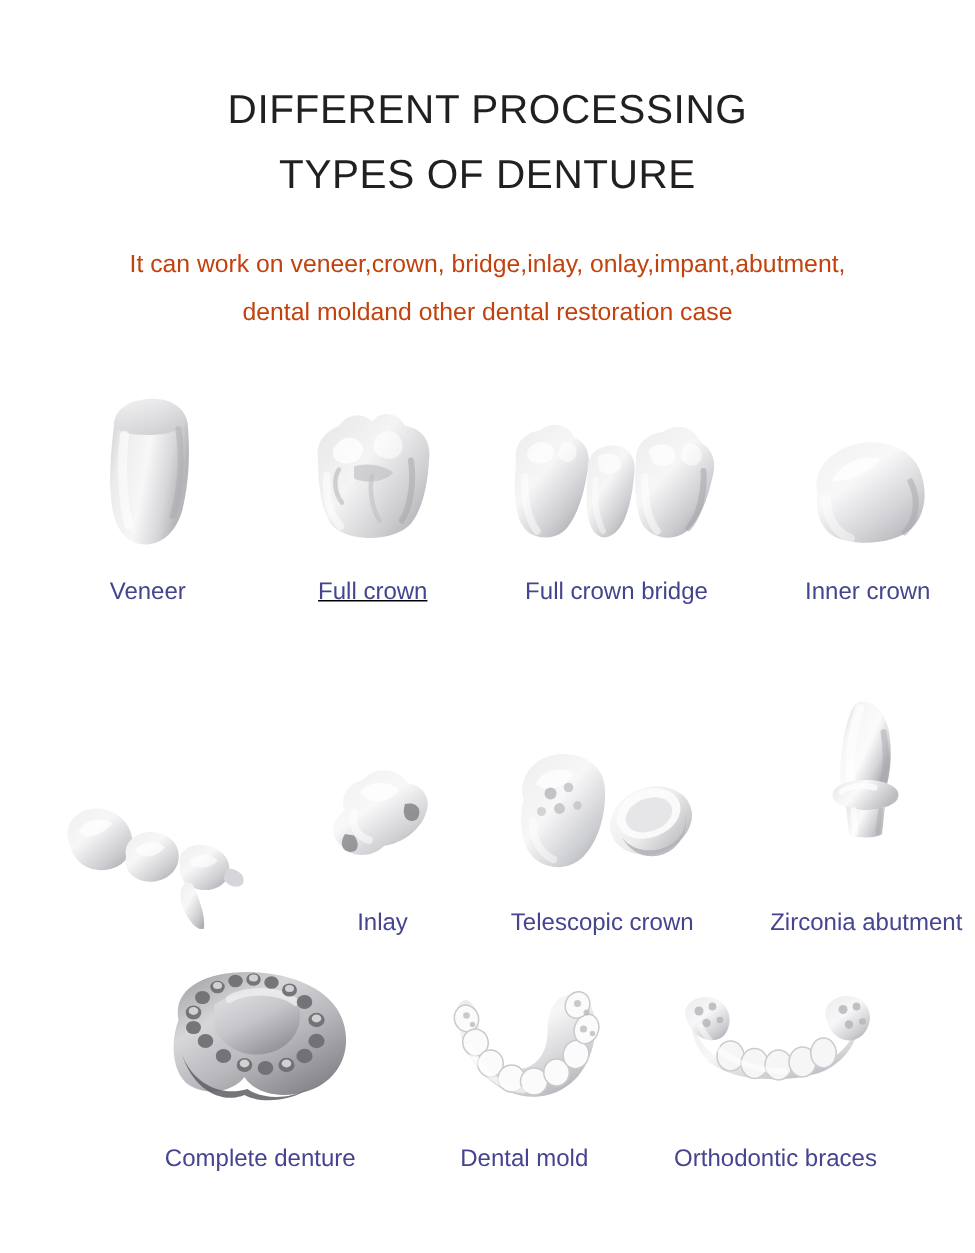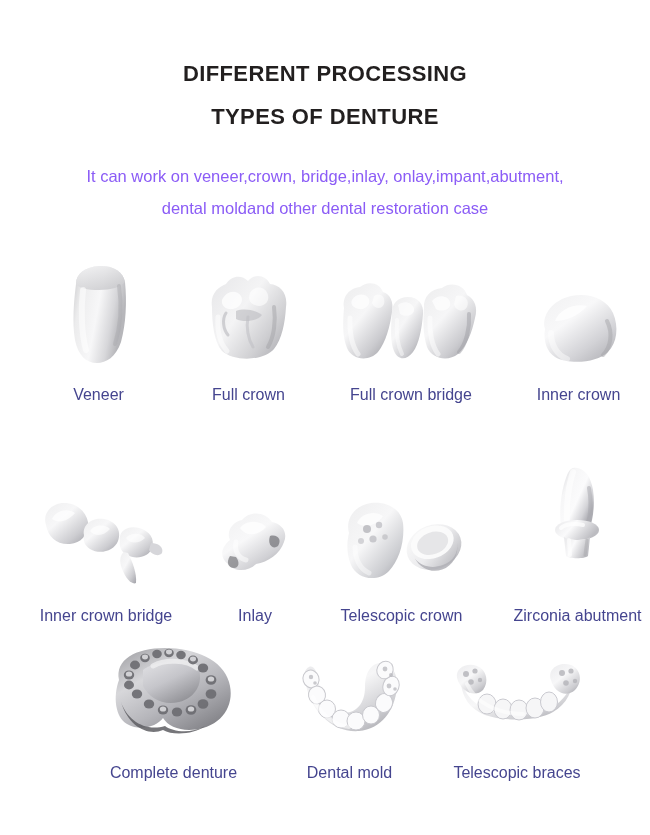"DIFFERENT PROCESSING" .title-line { font-size: 22px -> 27px; font-weight: bold -> normal }
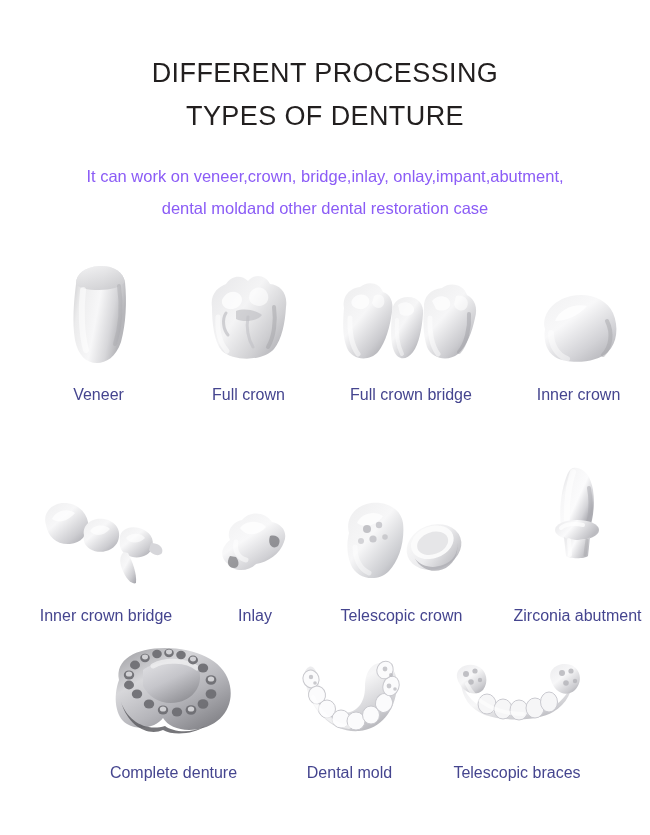"It can work on veneer,crown," .subtitle-line { color: #8b5cf6 -> #c2410c }
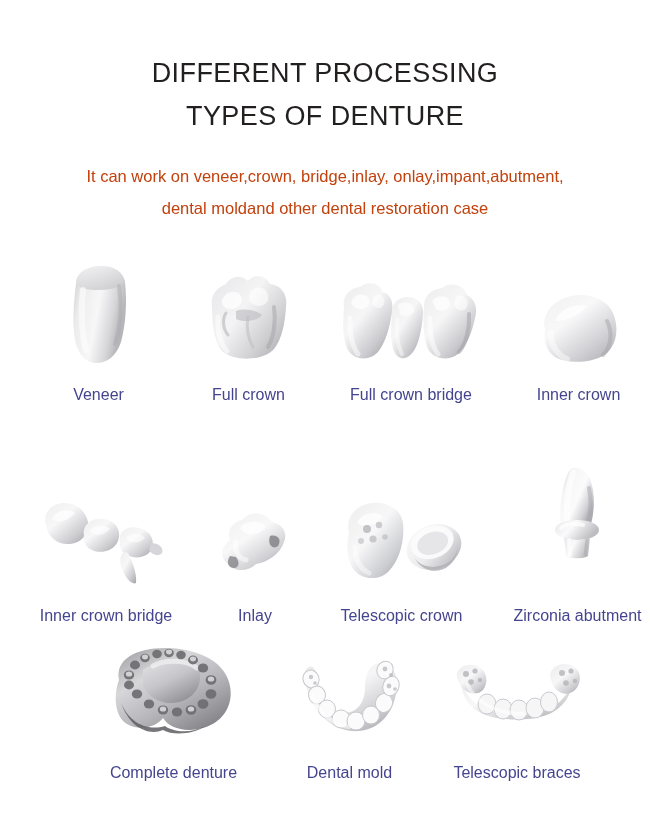"Full crown" div.item { text-decoration: none -> underline }
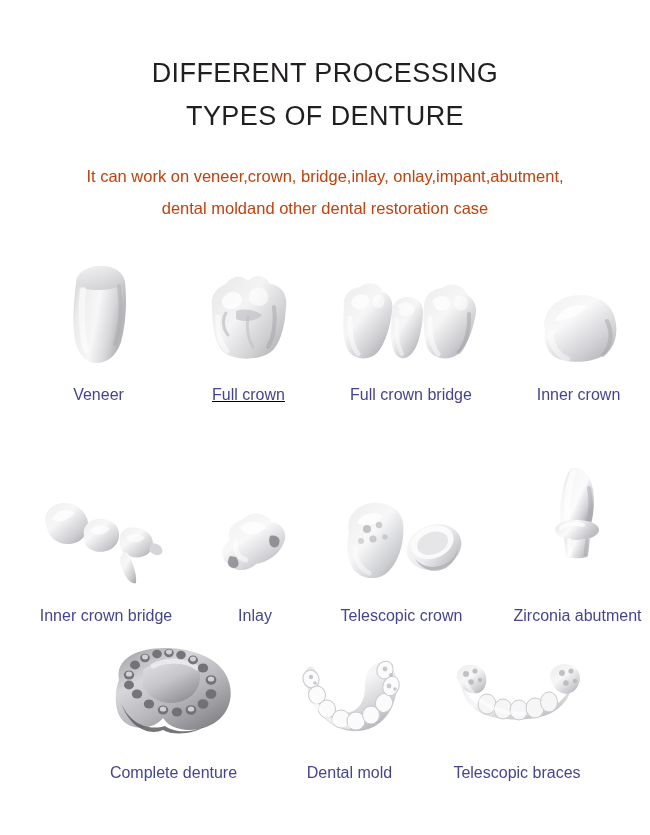"Inner crown bridge" div.item-label { html: <div>Inner crown bridge</div> -> none }
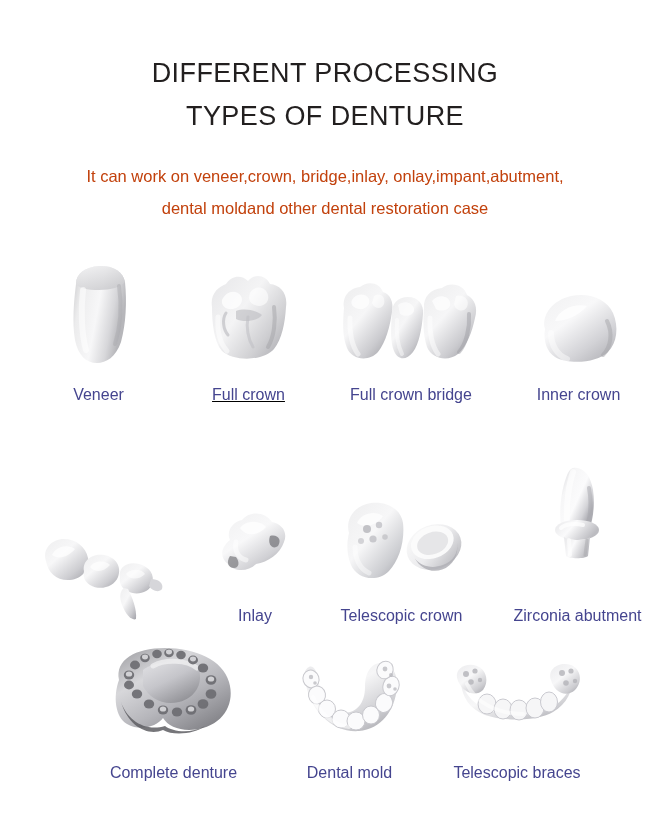"Telescopic braces" div.item-label { text: Telescopic -> Orthodontic }
